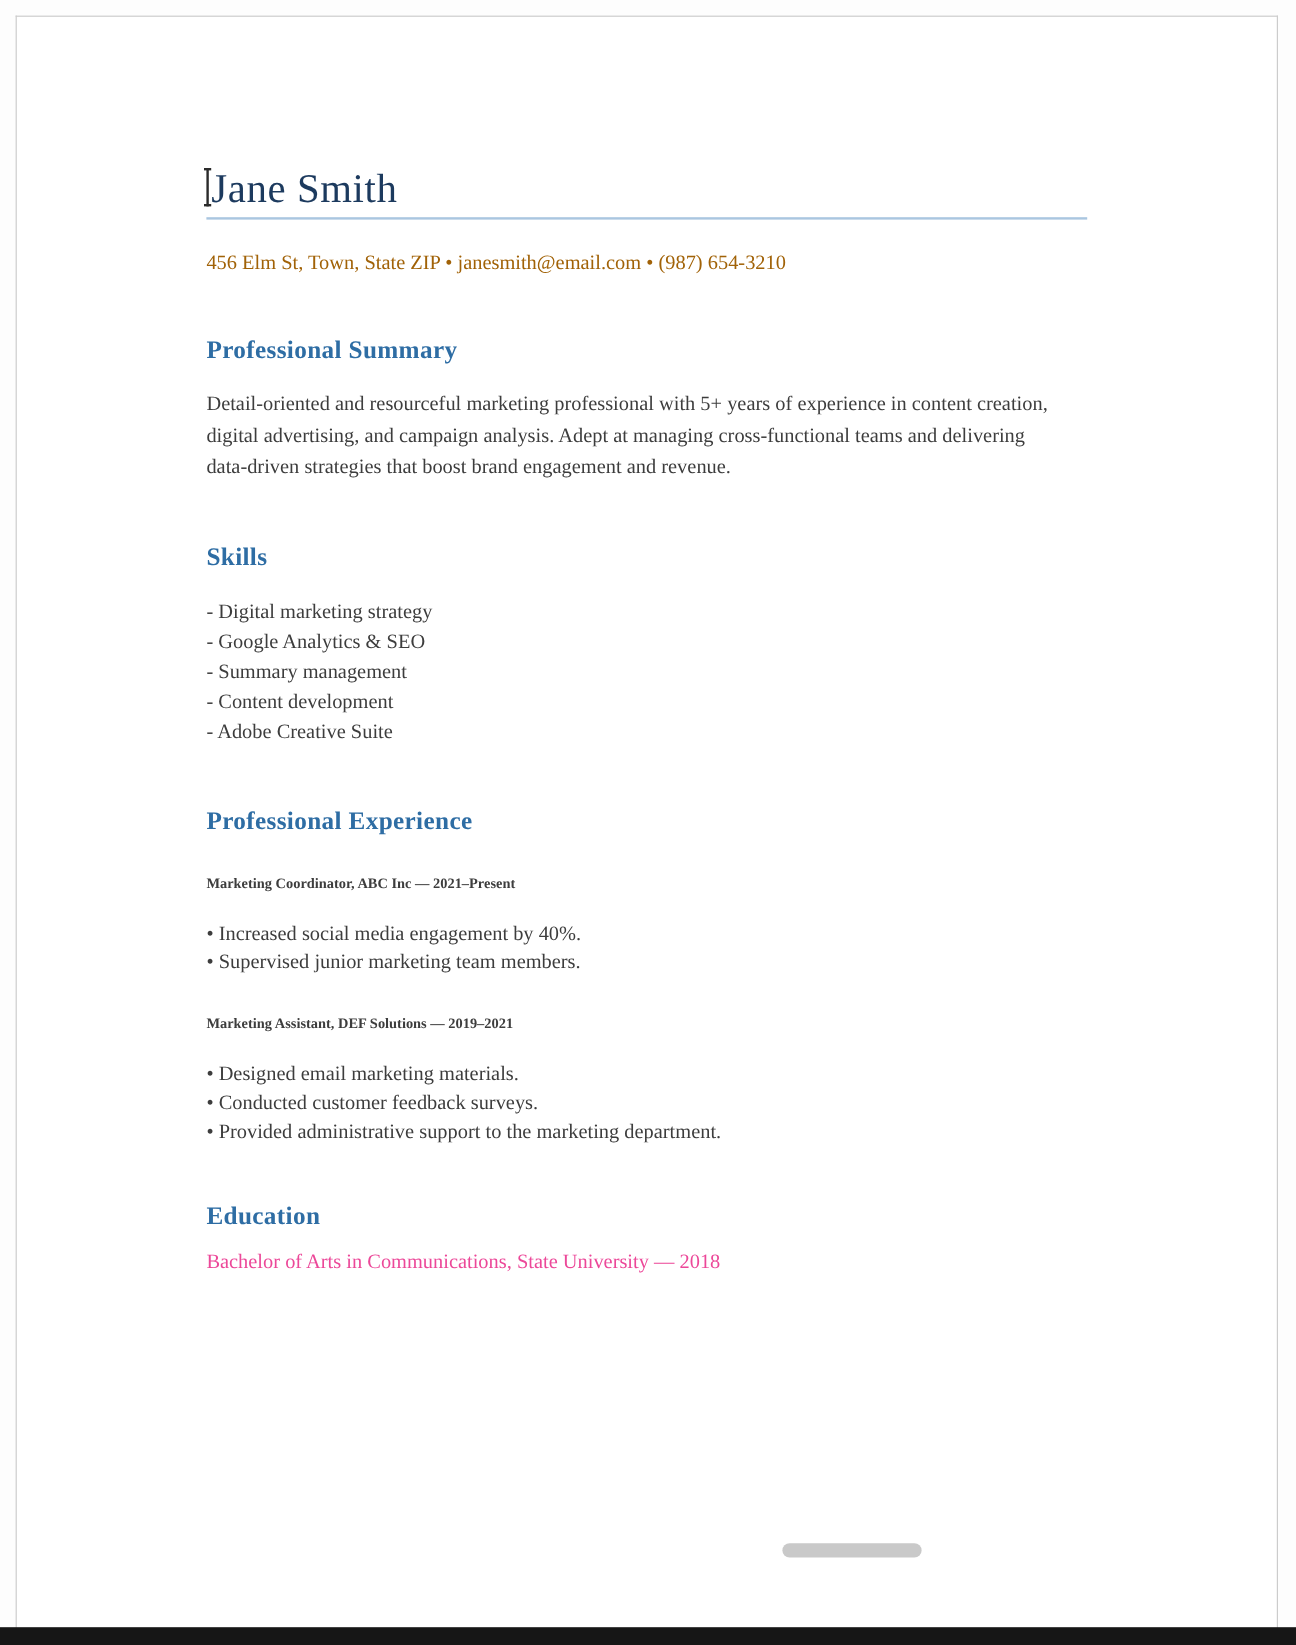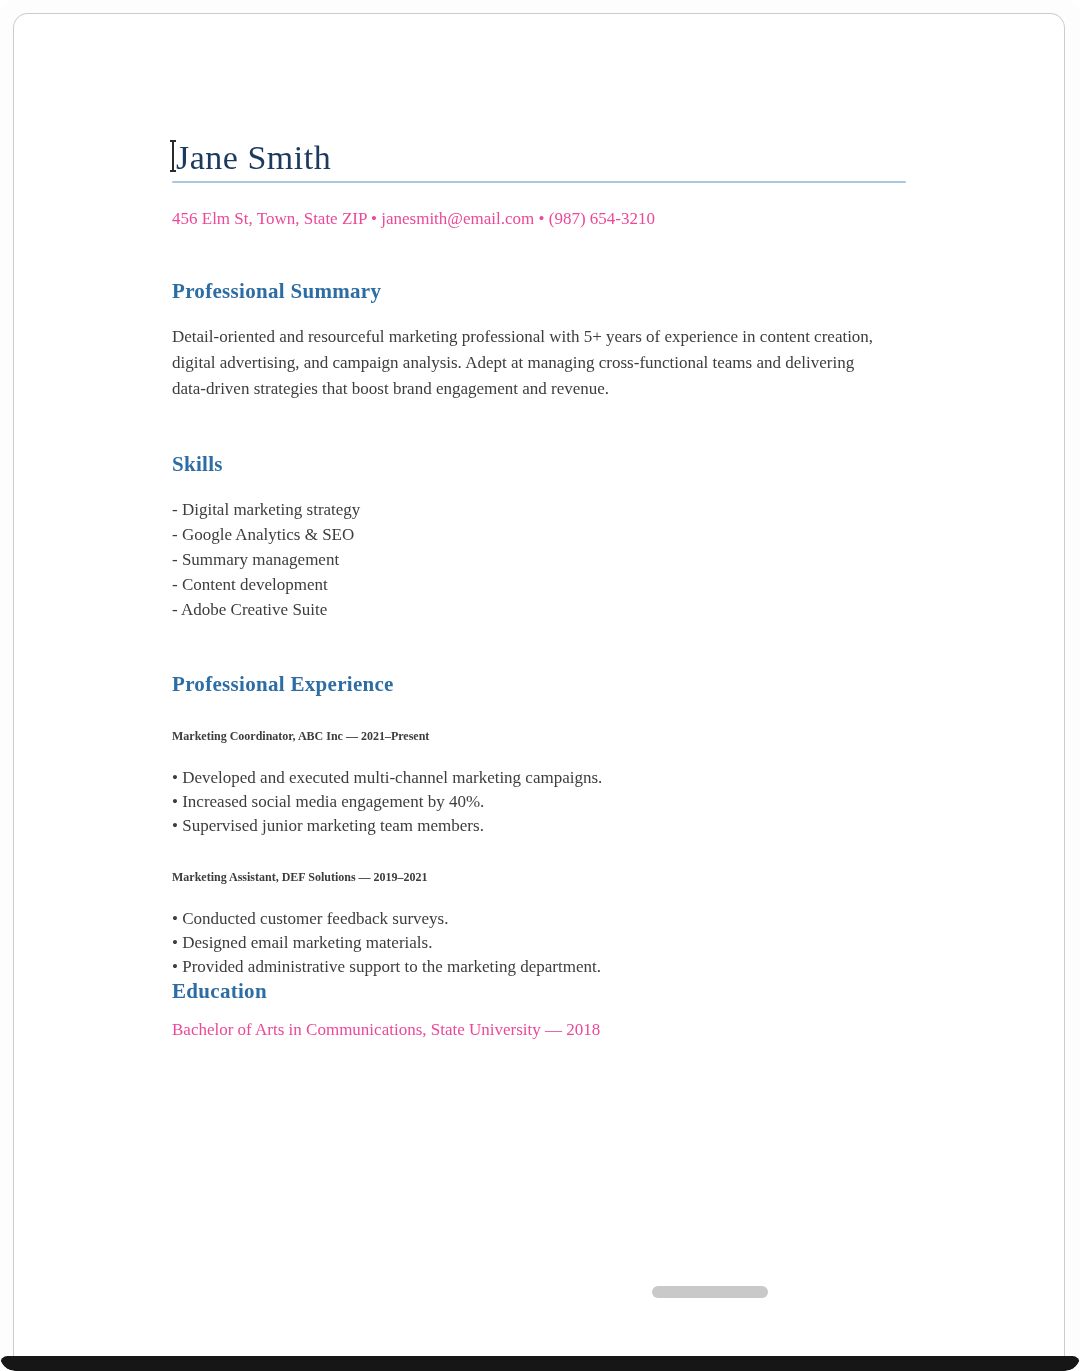"Jane Smith" * { border-radius: 15px -> none }
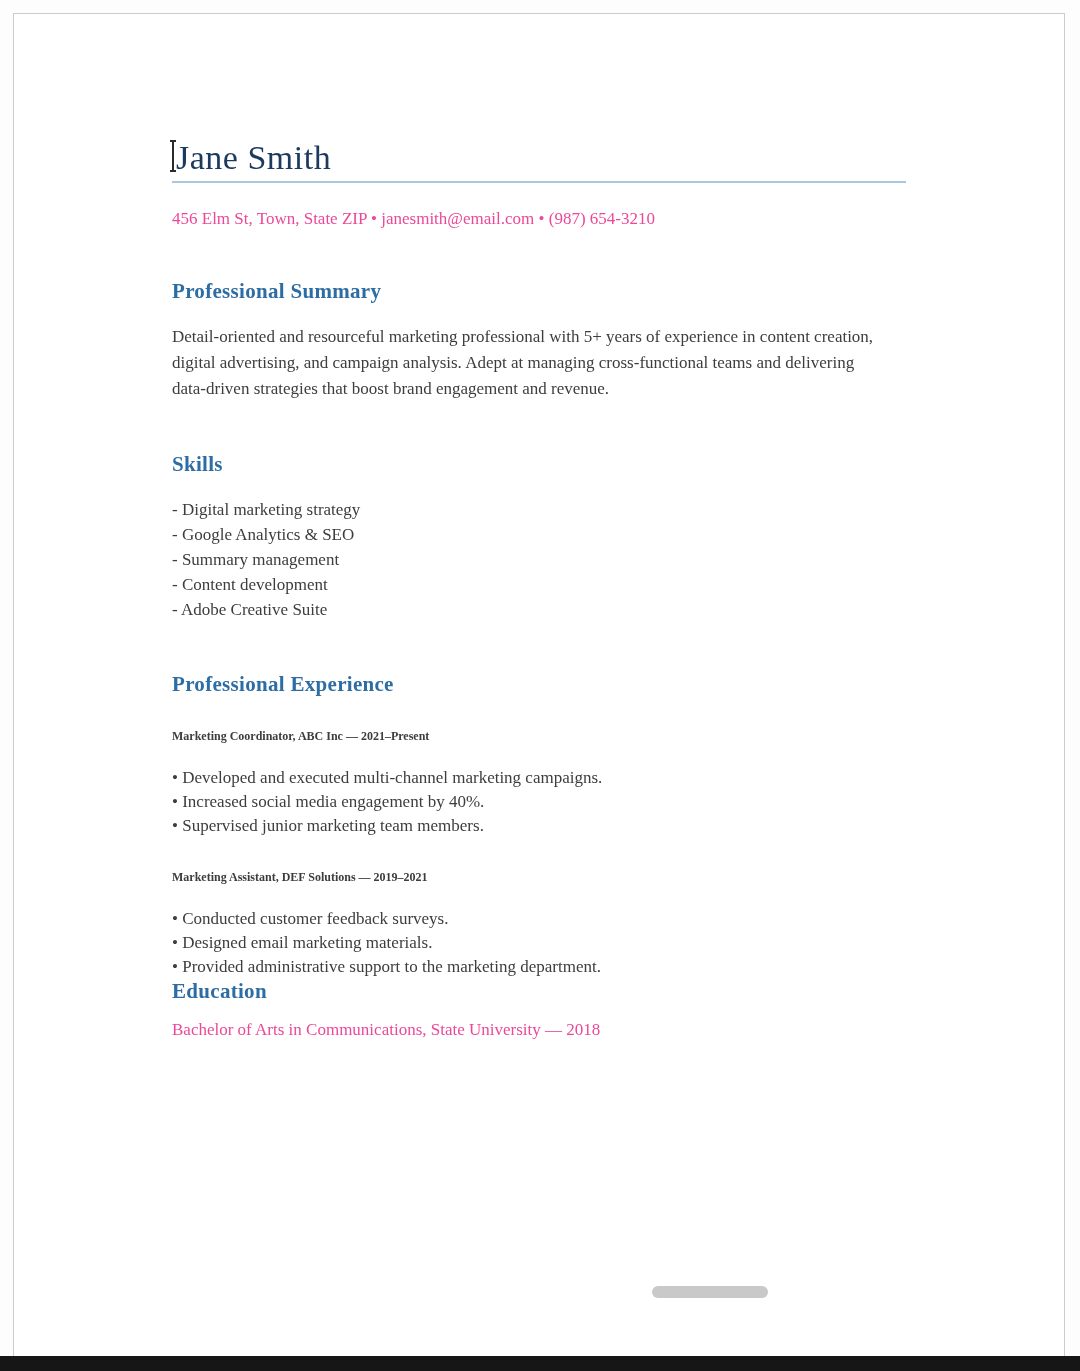"456 Elm St, Town, State" p.contact { color: #ec4899 -> #a16207 }
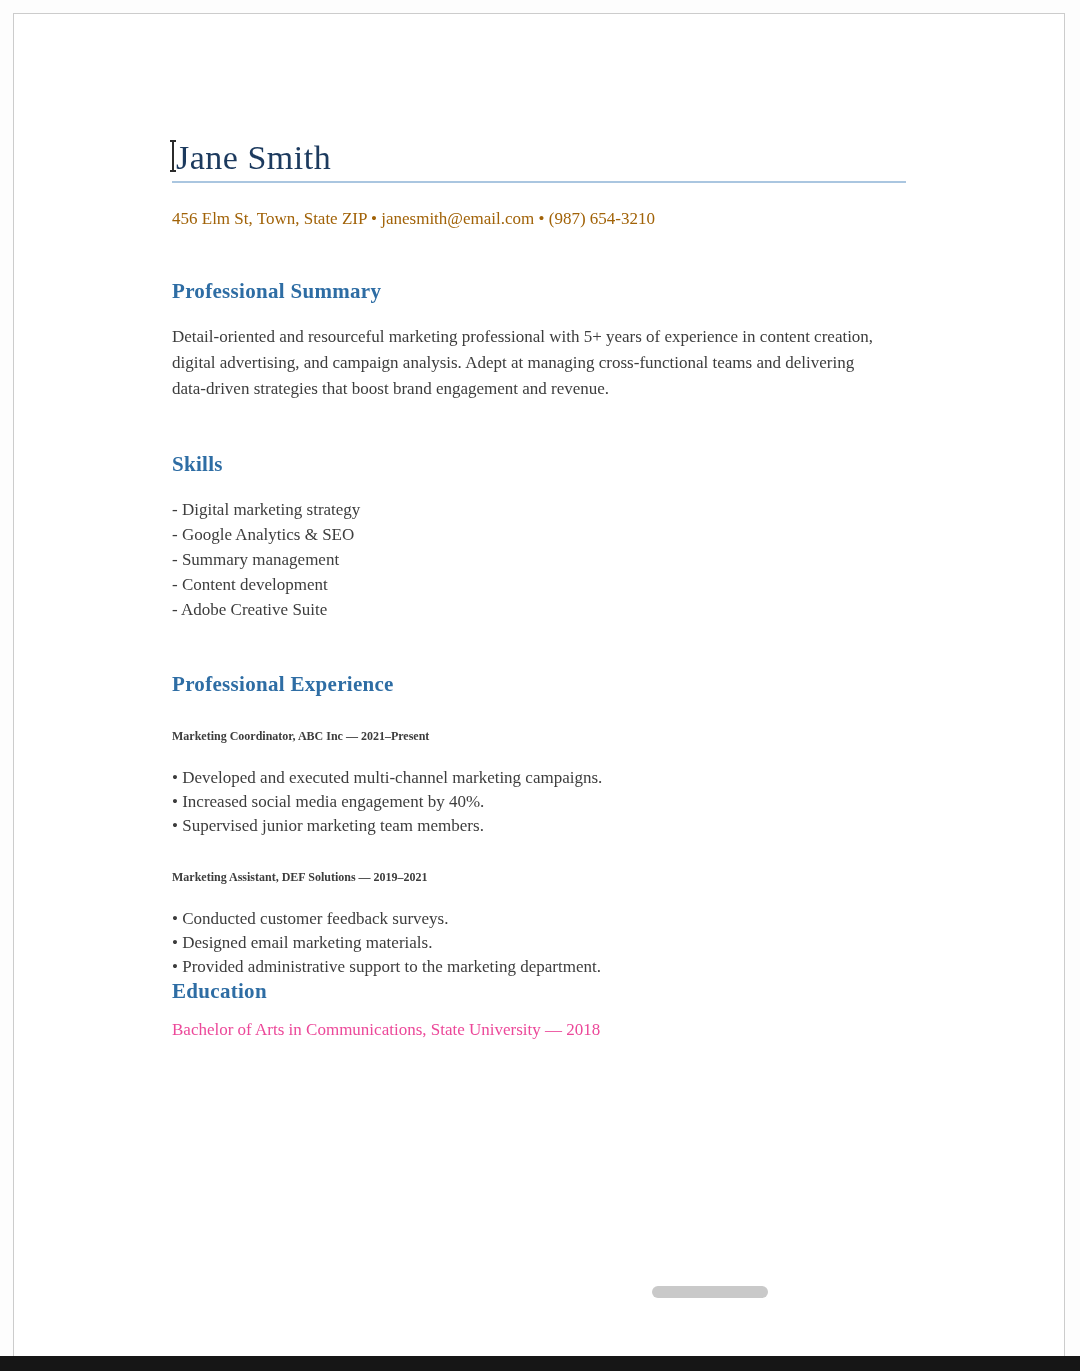"• Developed and executed multi-channel" li { html: <li>• Developed and executed multi-channel marketing campaigns.</li> -> none }
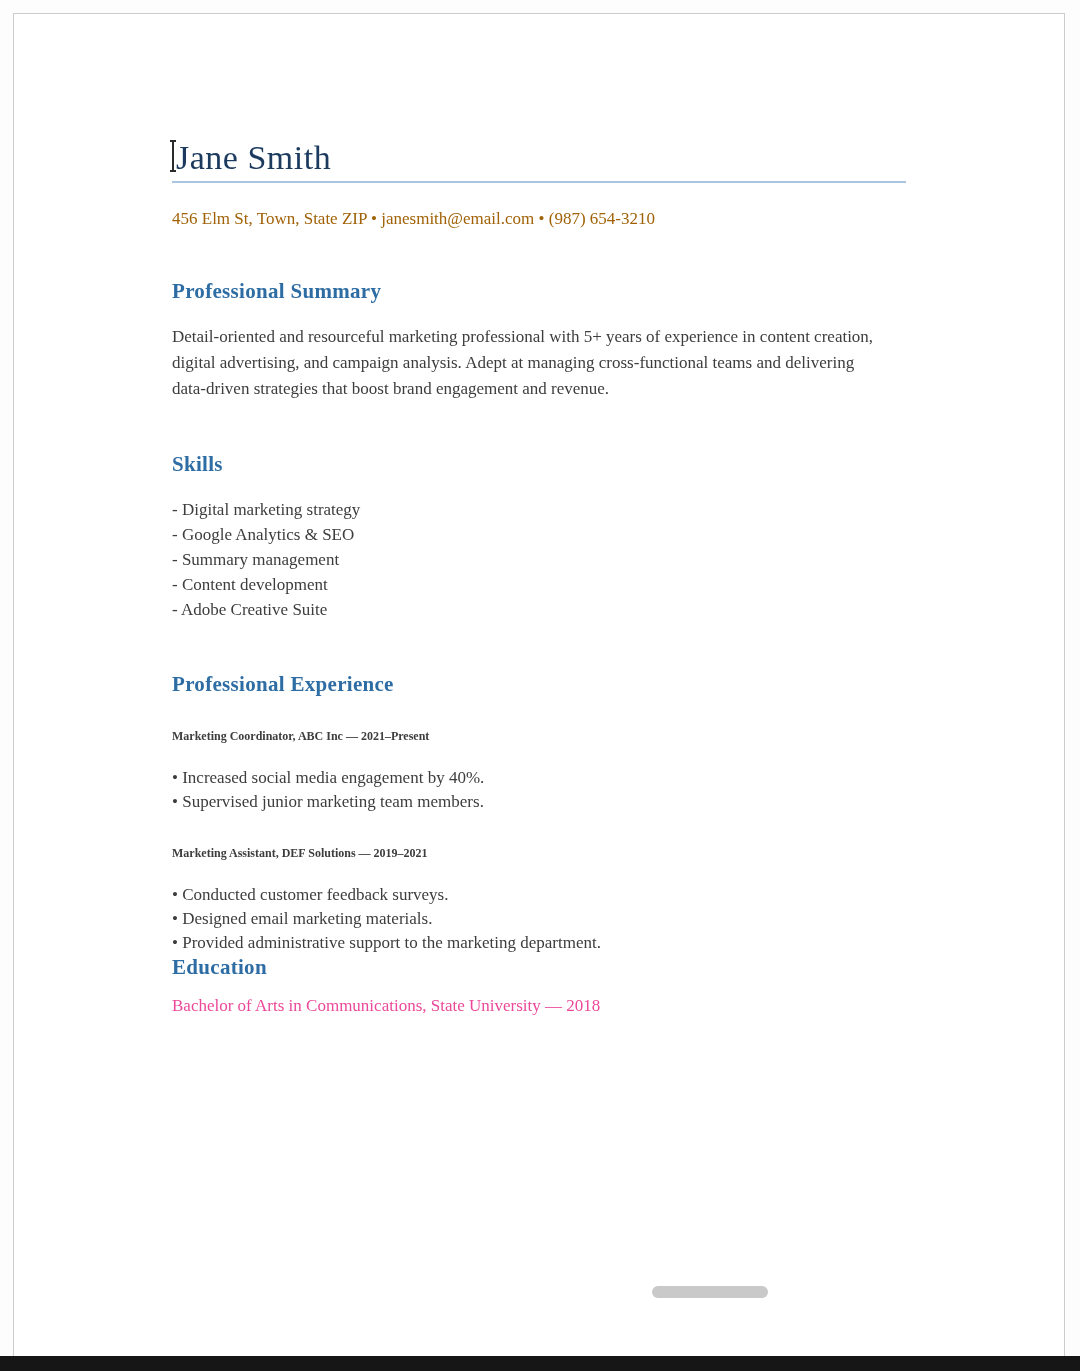"• Conducted customer feedback surveys." li { order: before "• Designed email marketing materials." -> after "• Designed email marketing materials." }
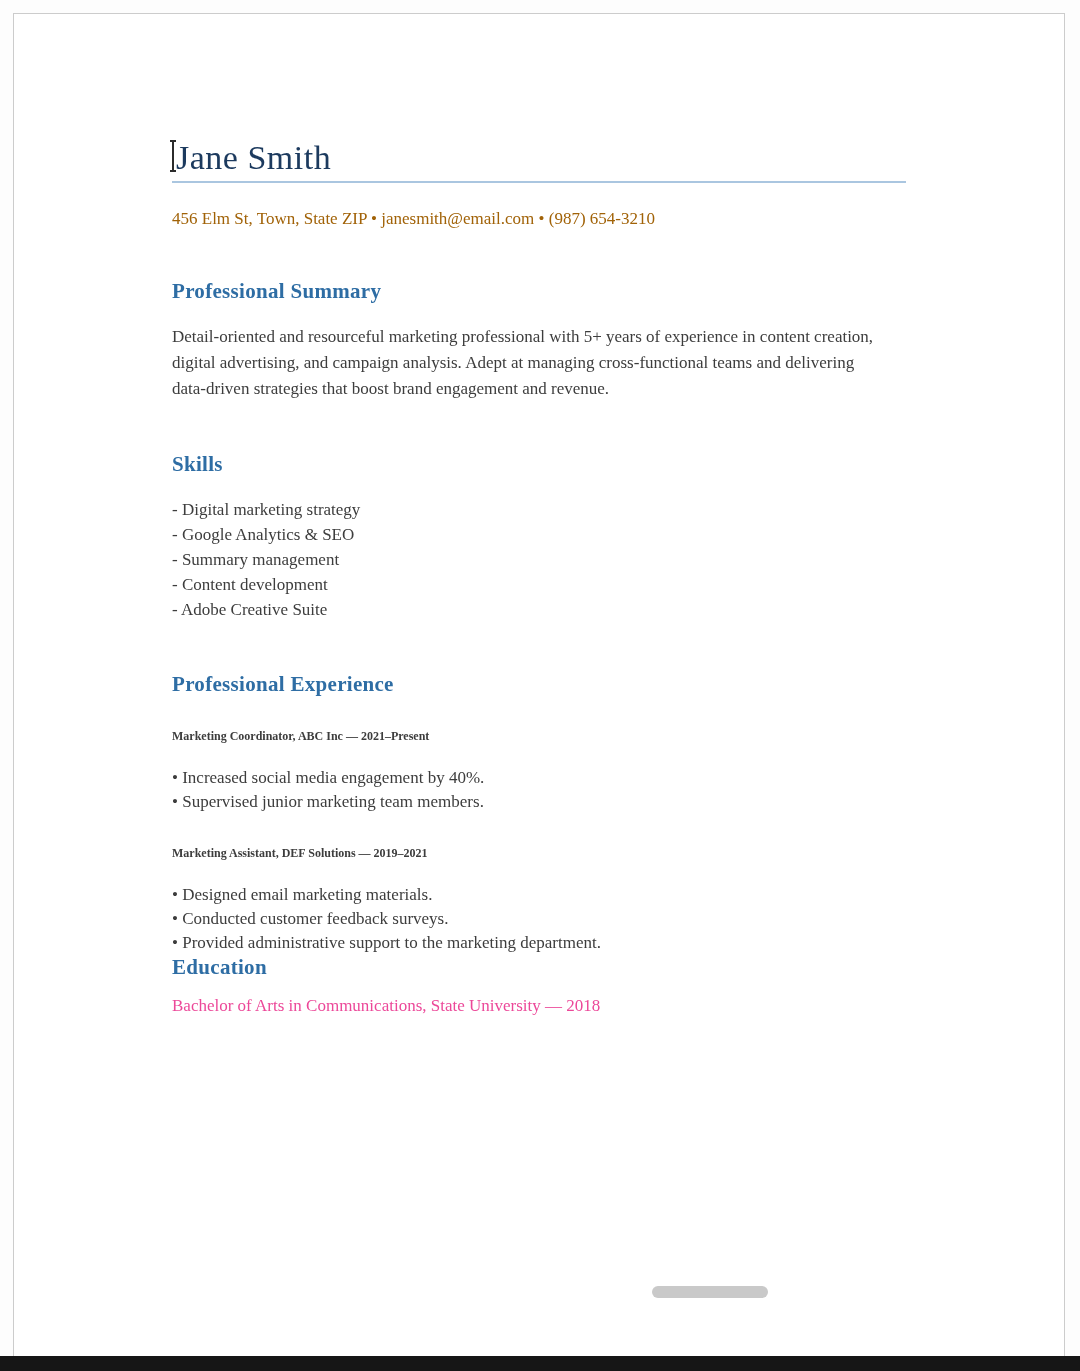"Education" h2.section-heading { margin-top: none -> 46px }
